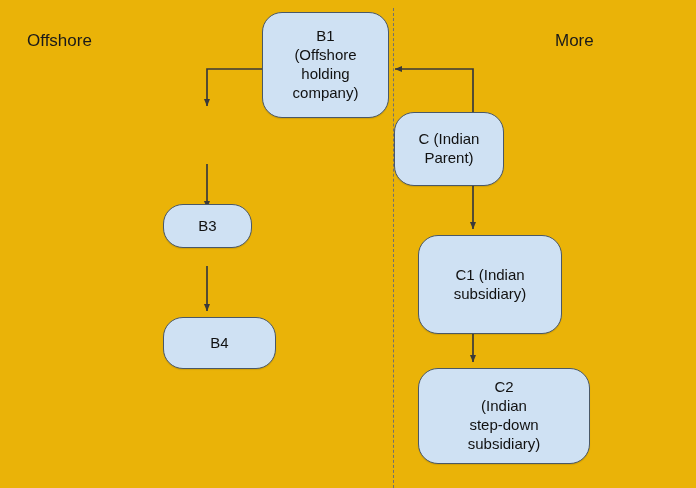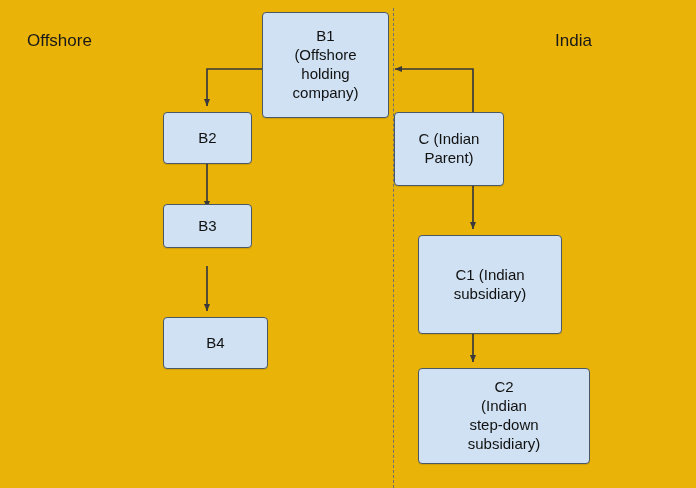"B1" .node { border-radius: 4px -> 20px }
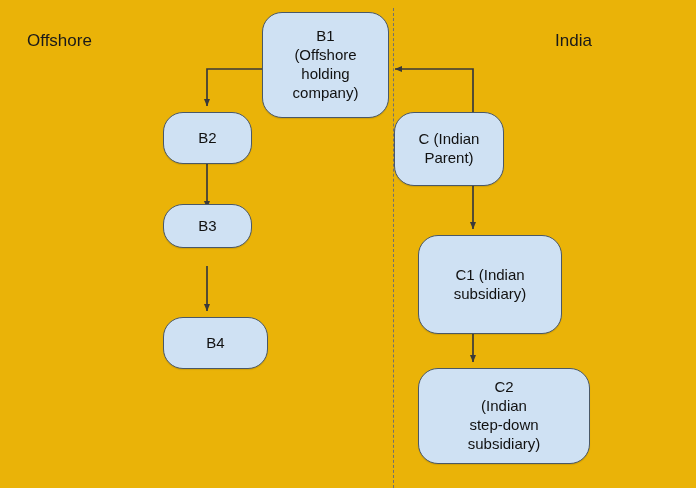"India" div.region-label { text: India -> More }
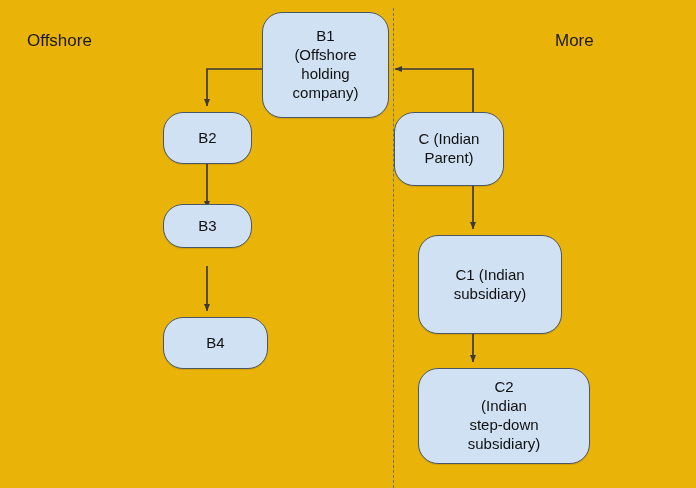"B2" div.node { html: <div> <span>B2</span> </div> -> none }
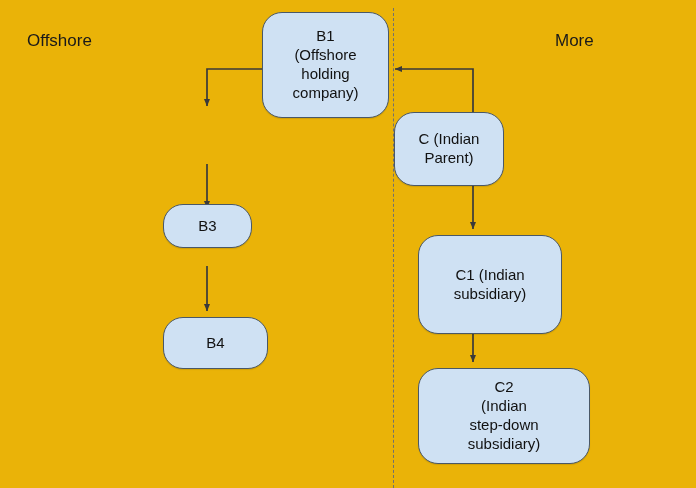"B4" #node-b4 { width: 105px -> 113px }
